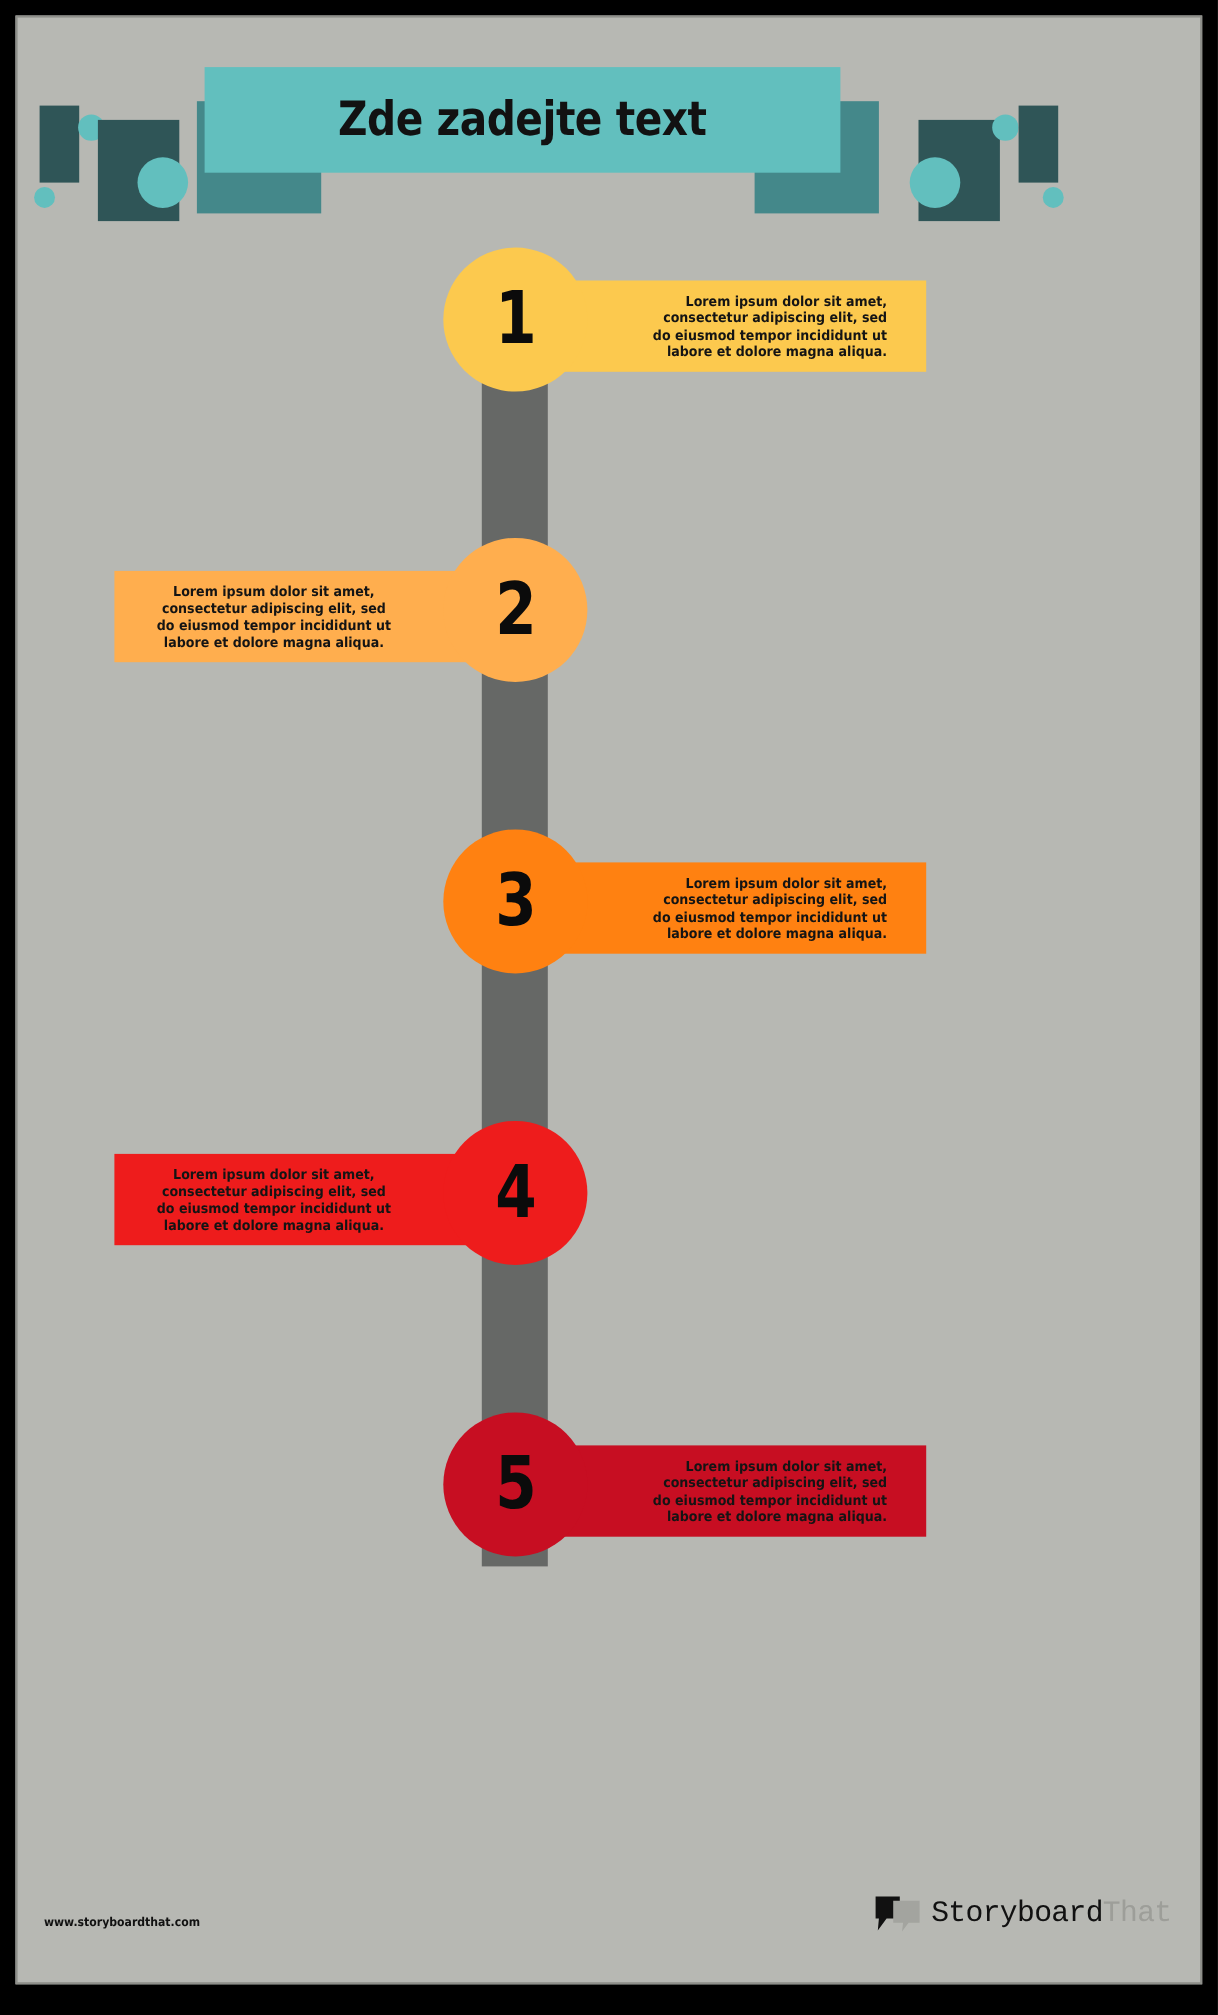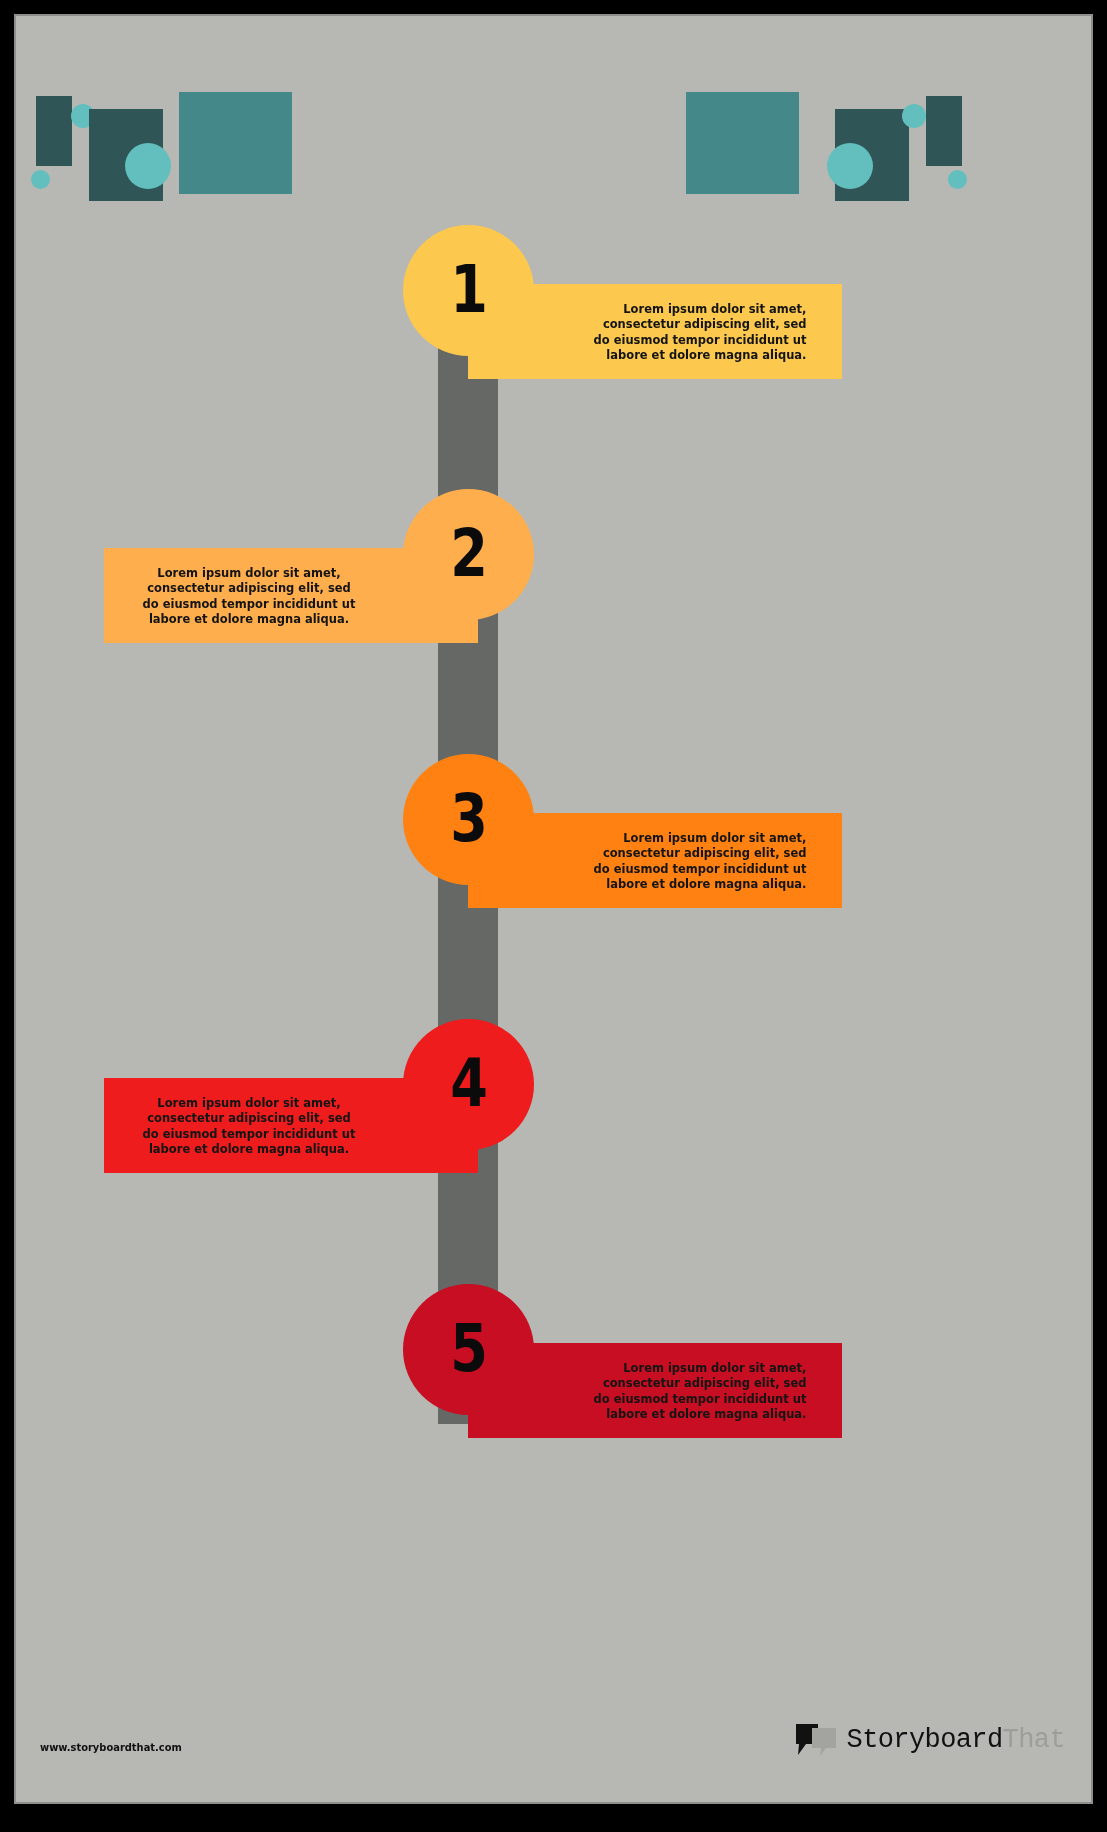"Zde zadejte text" div { html: none -> <div> <span>Zde zadejte text</span> </div> }
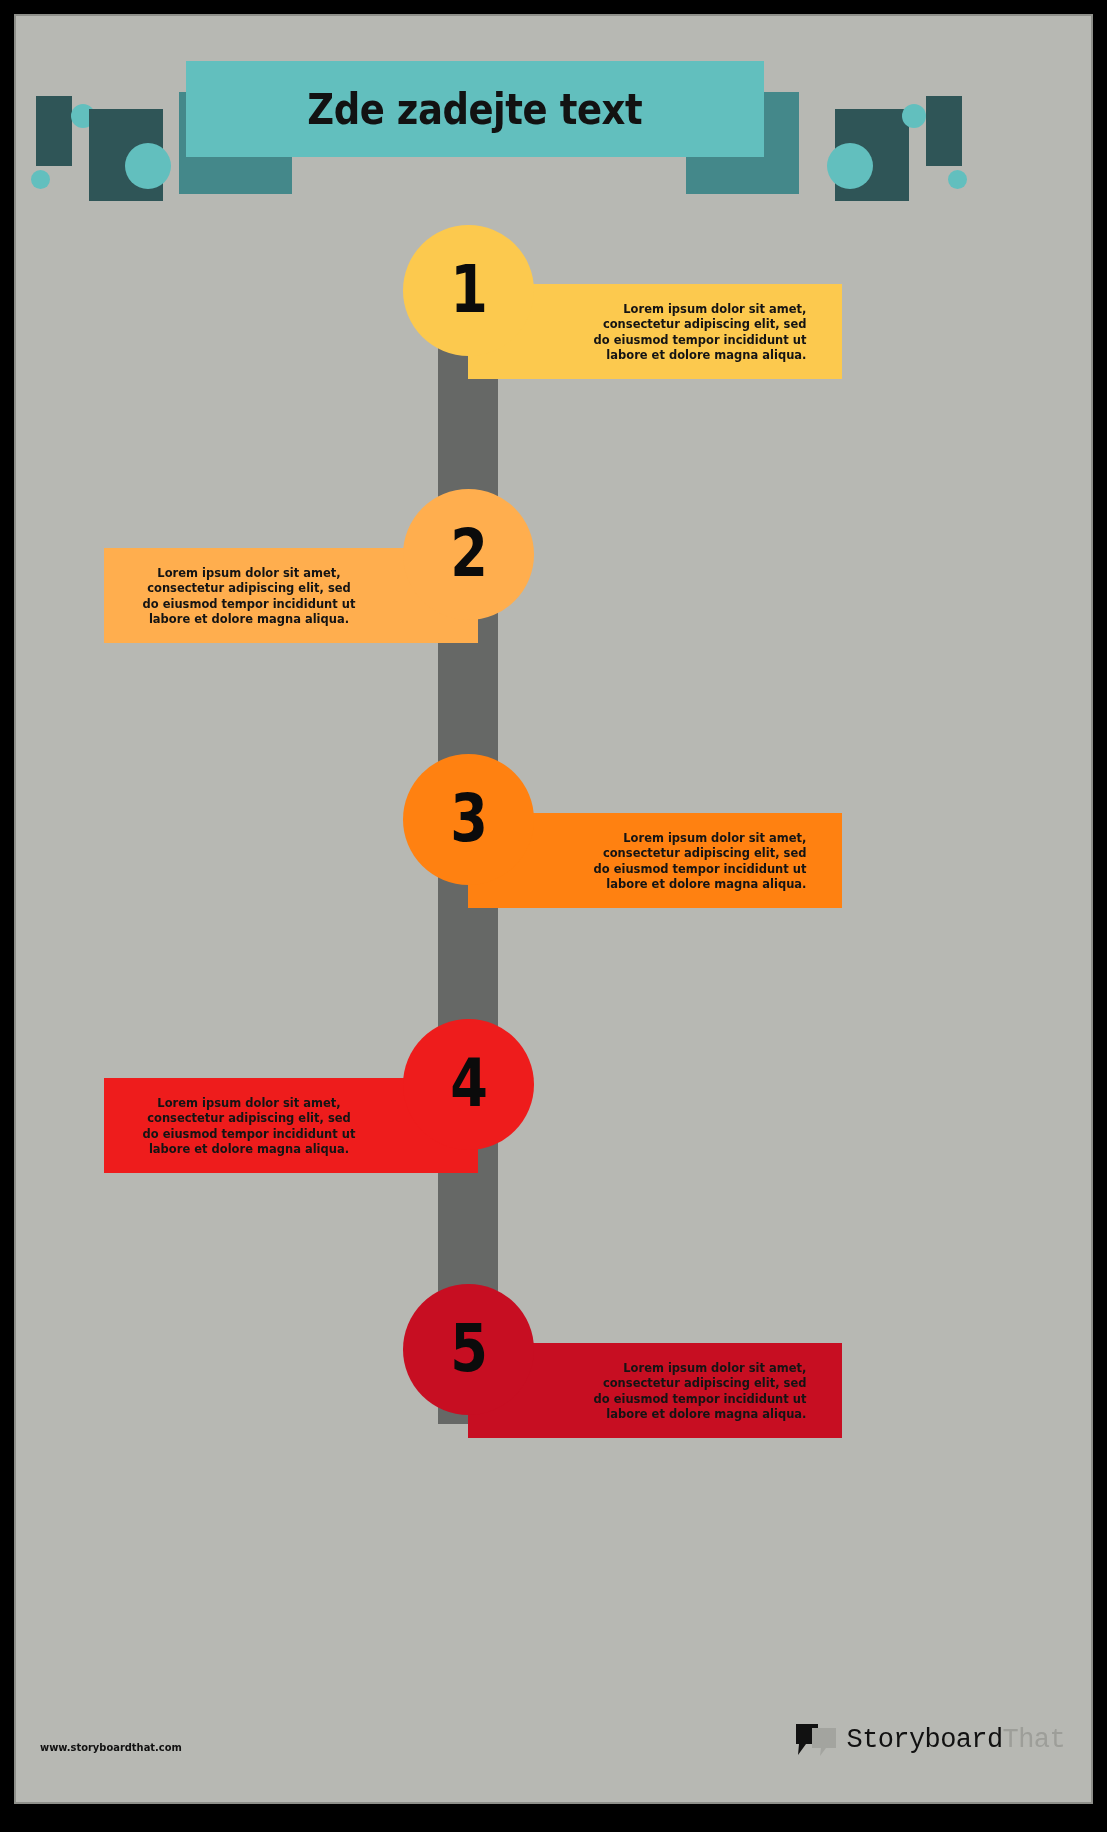"Lorem ipsum dolor sit amet," .step-bar { height: 95px -> 83px; margin-top: 29px -> none }
